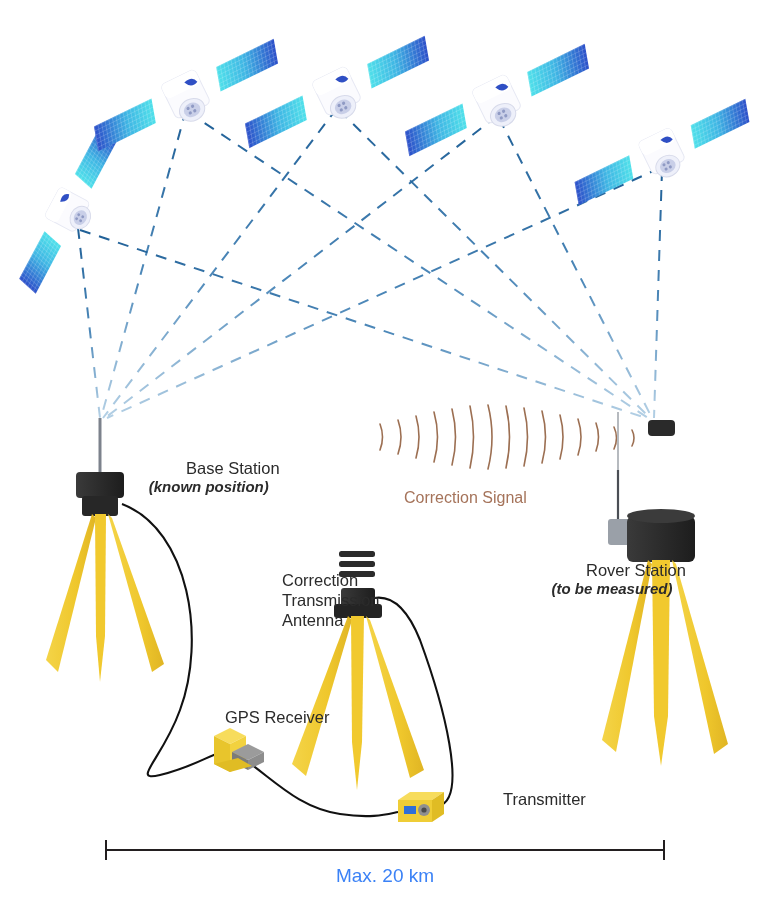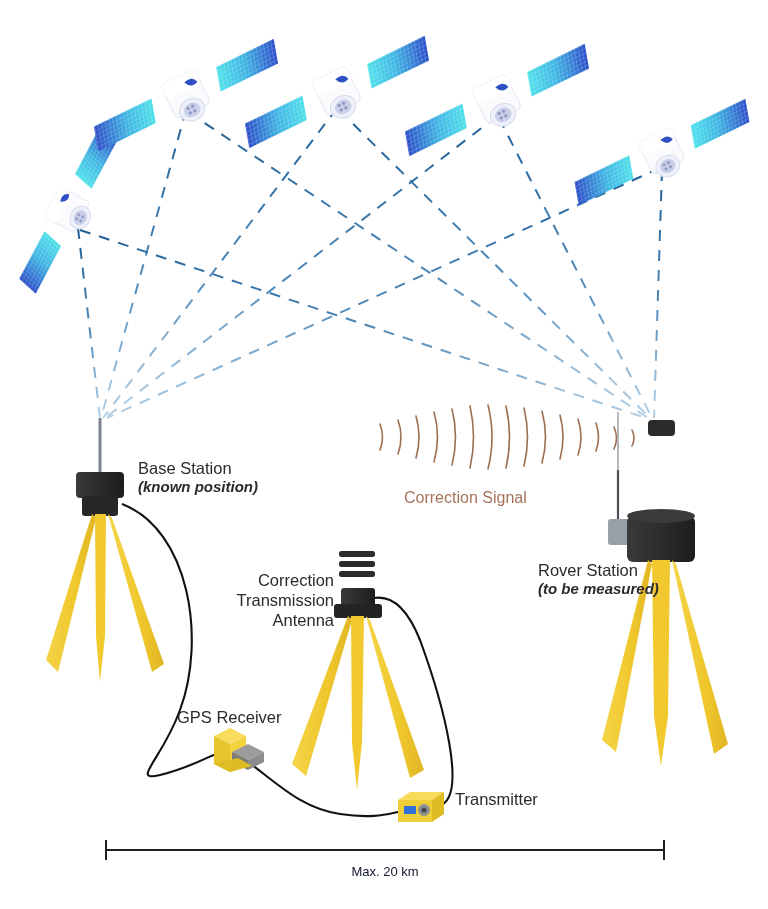"Base Station" .lbl-main { margin-left: none -> 48px }
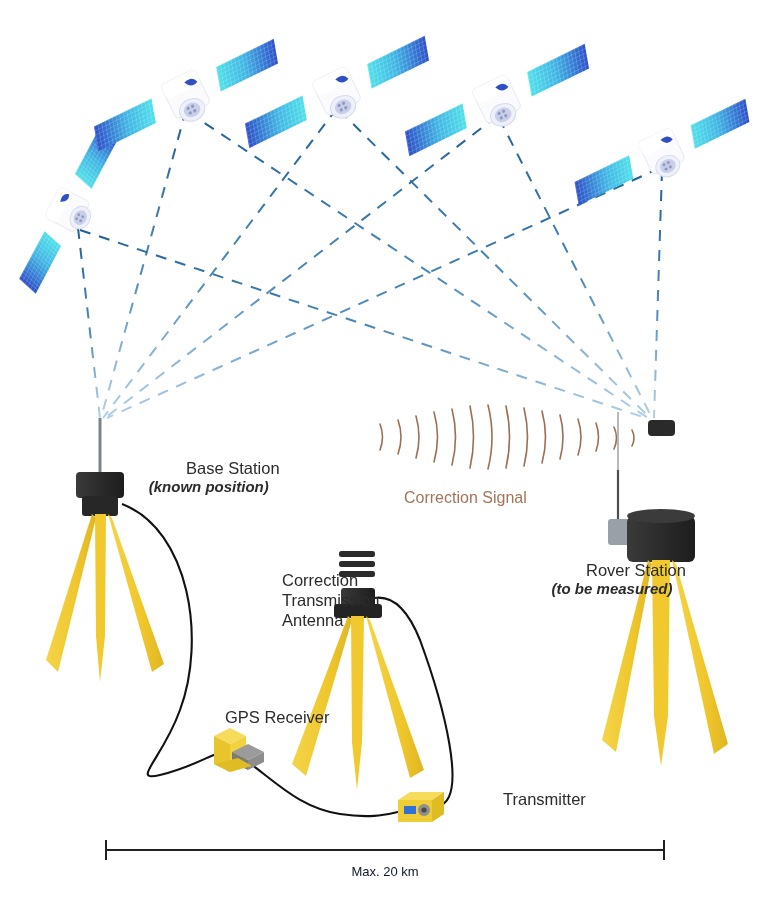"Max. 20 km" .lbl-scale { color: #0f172a -> #3b82f6; font-size: 13px -> 19px }
